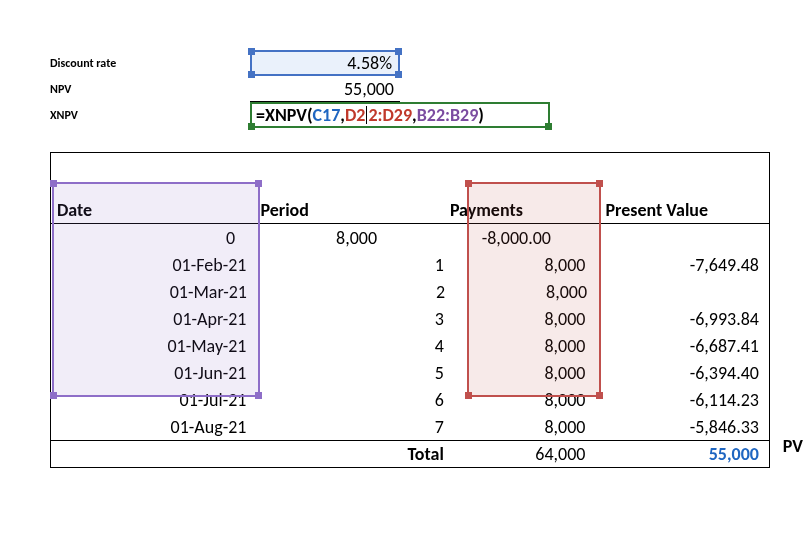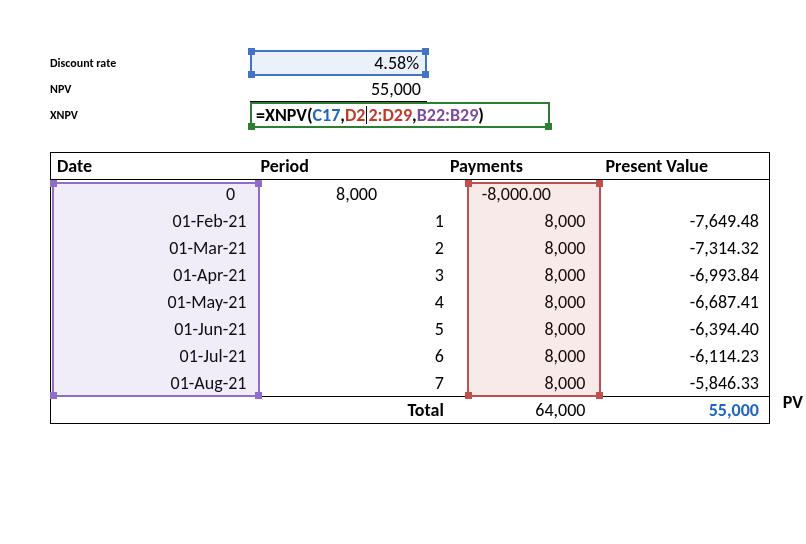"4.58%" .top-value { width: 177px -> 150px }
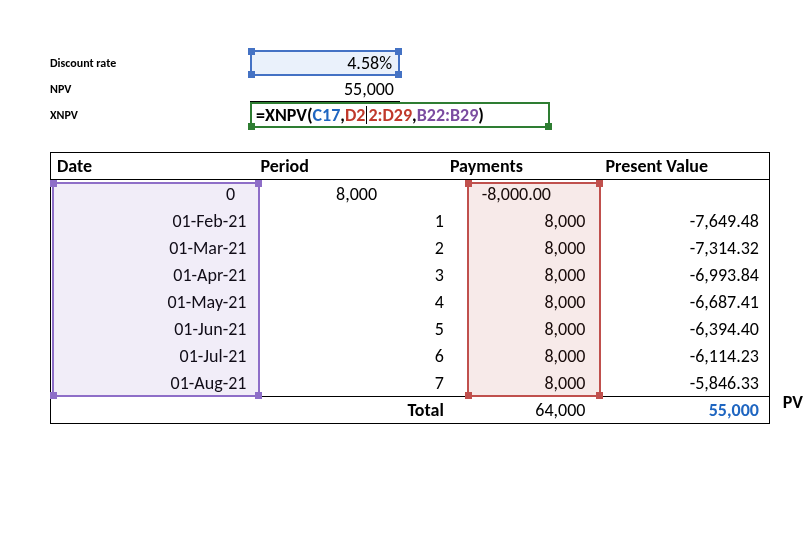"Date" .header-bar { margin-top: none -> 44px }
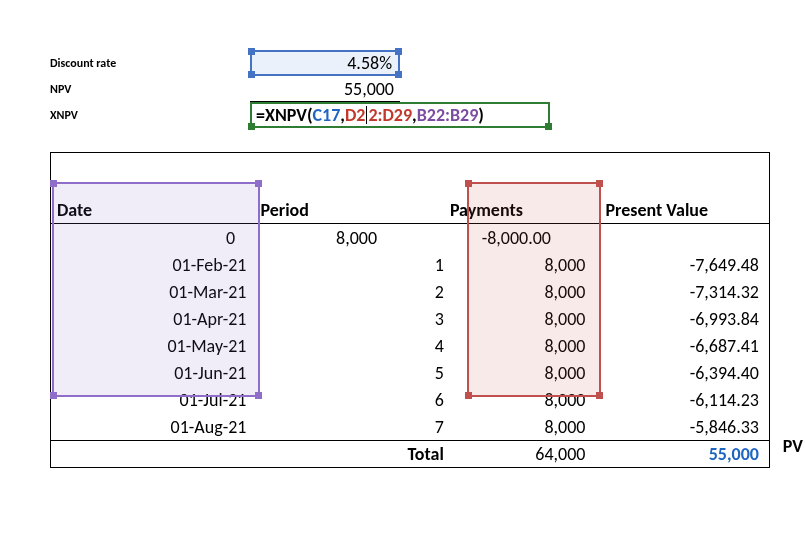"-7,314.32" div.col-pv { html: <div>-7,314.32</div> -> none }
